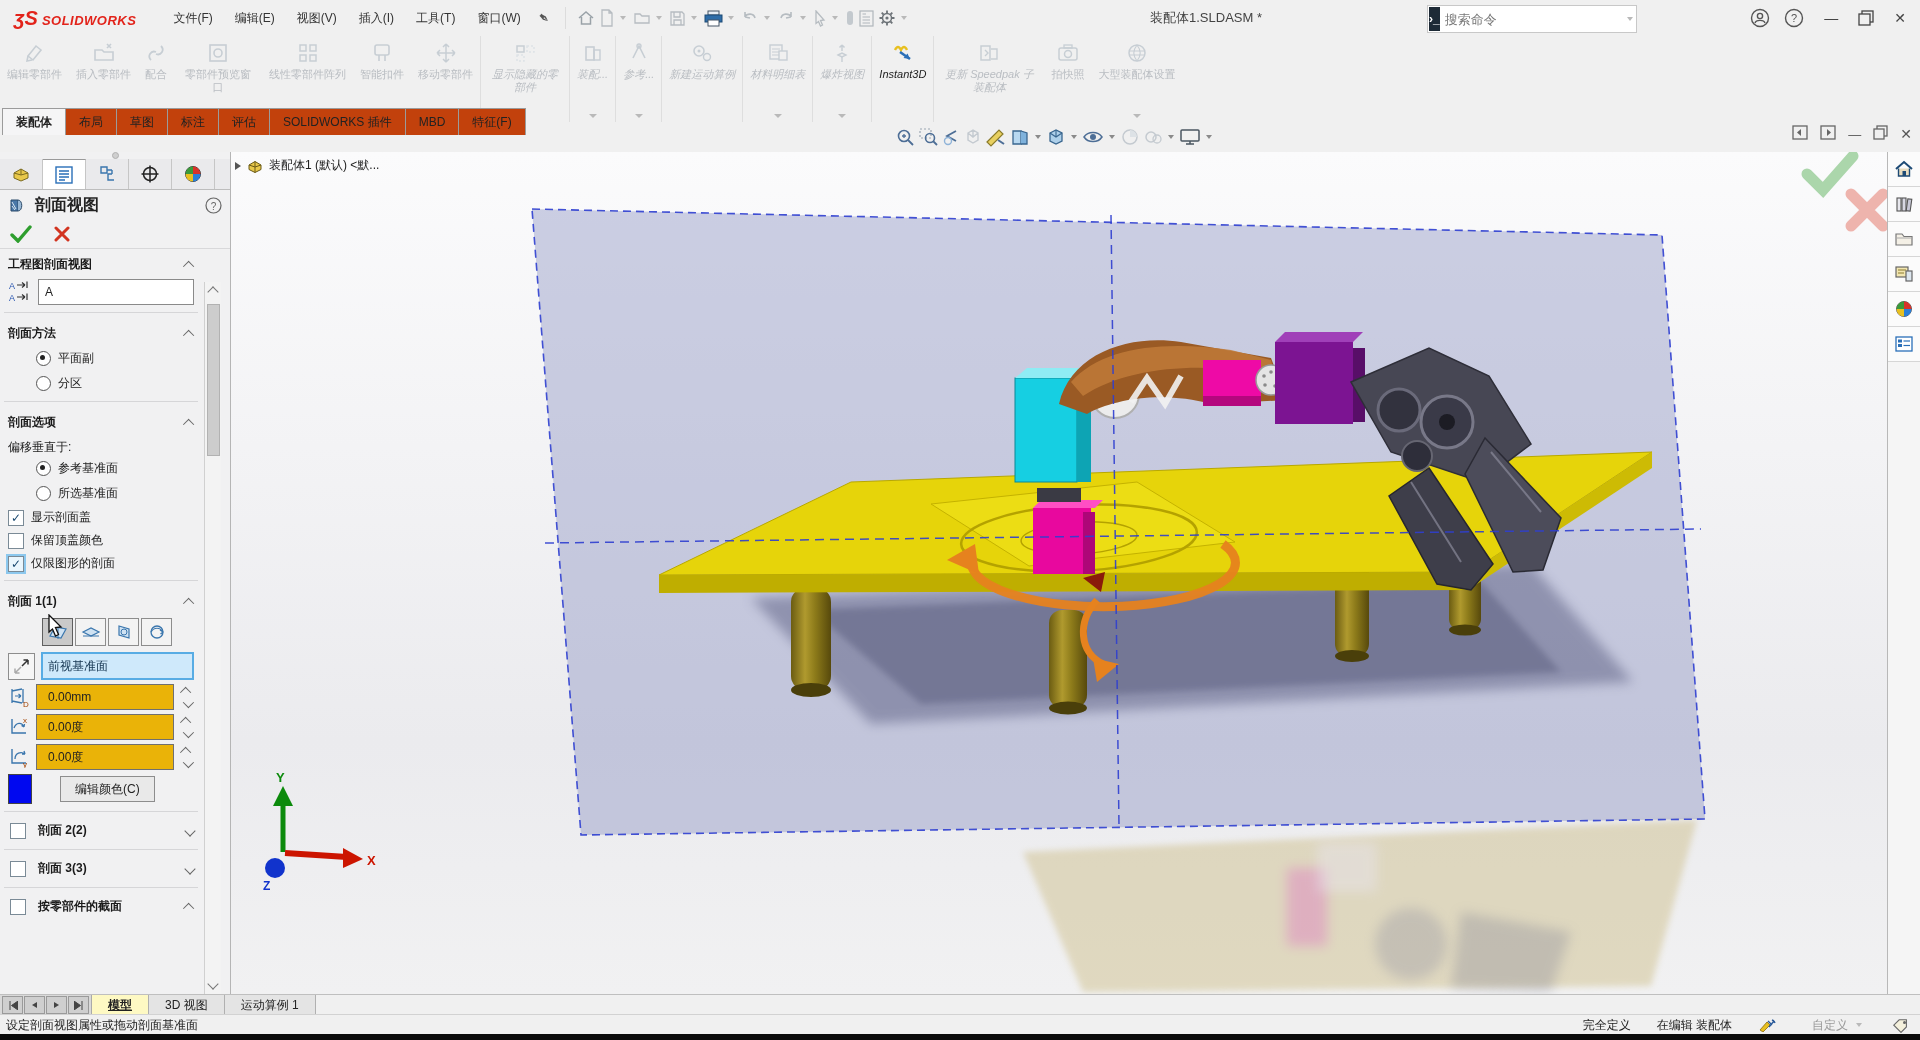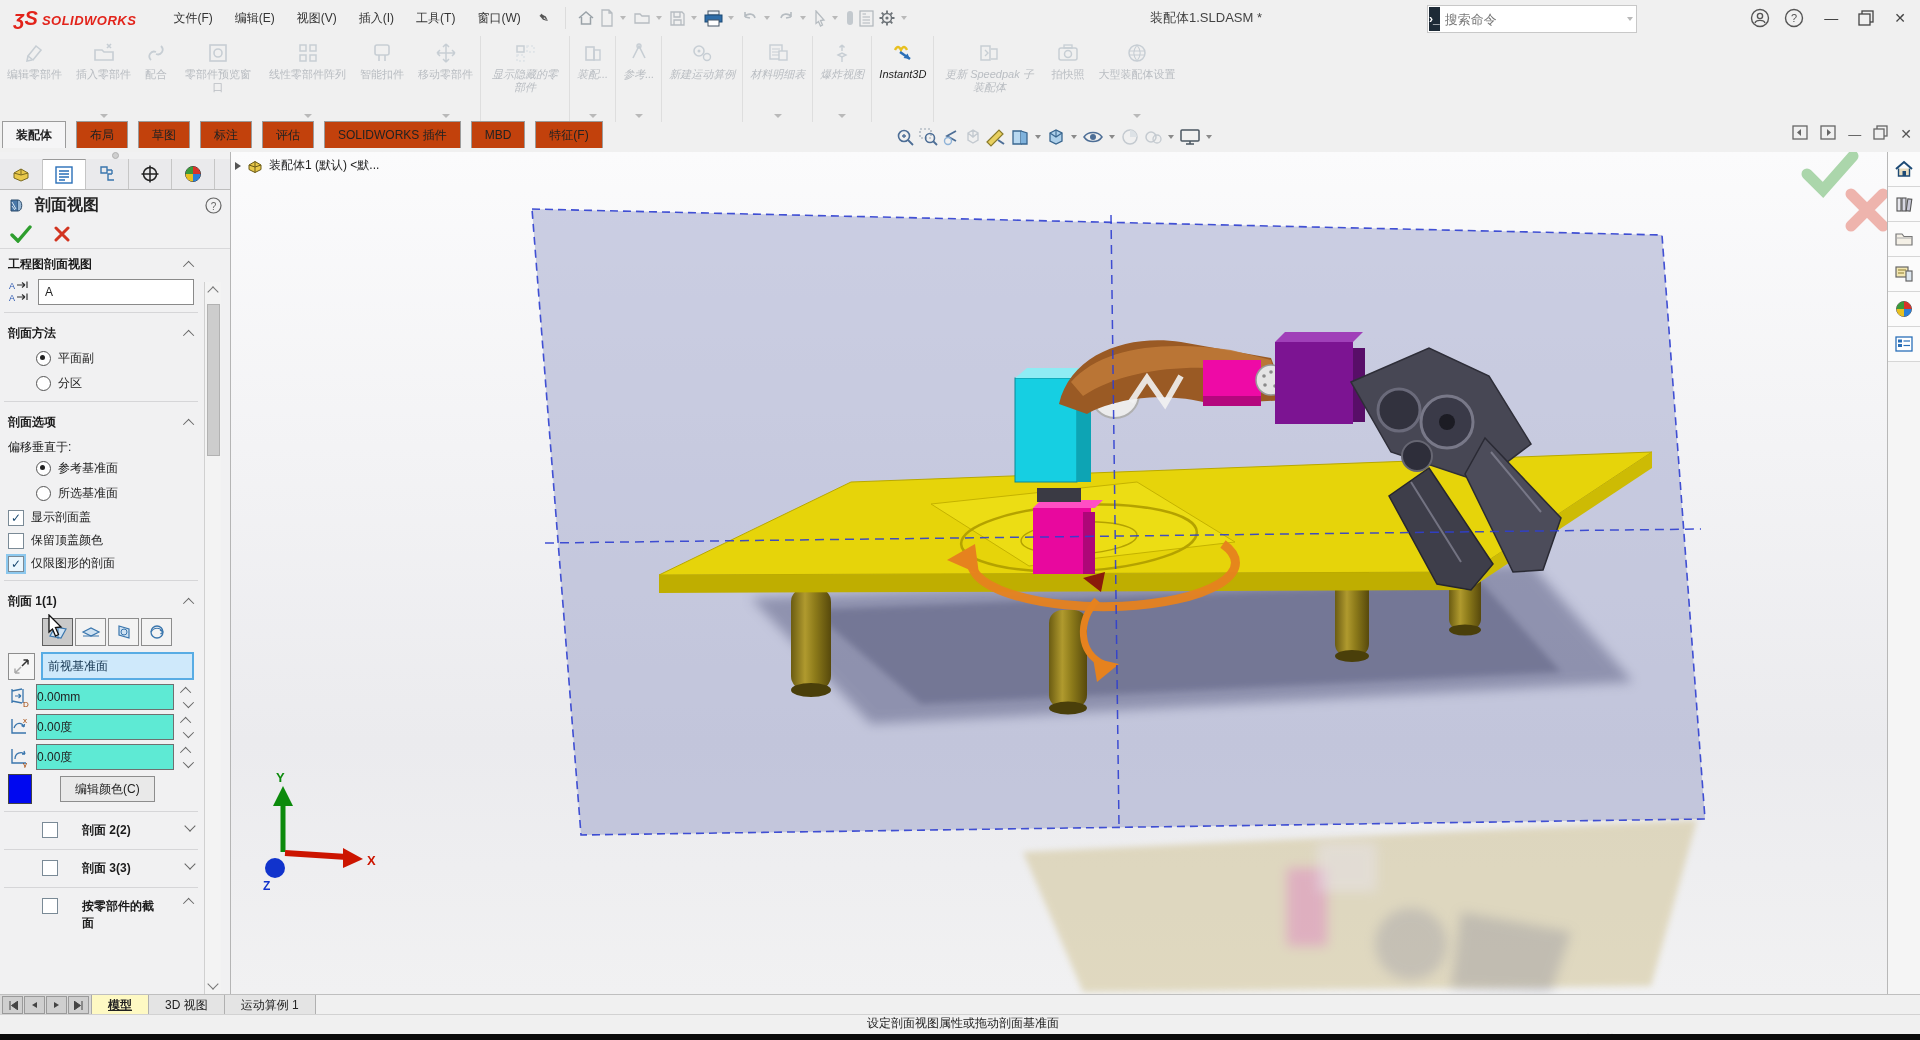"装配体" .ctabs { bottom: 4px -> 17px; gap: 11px -> none }
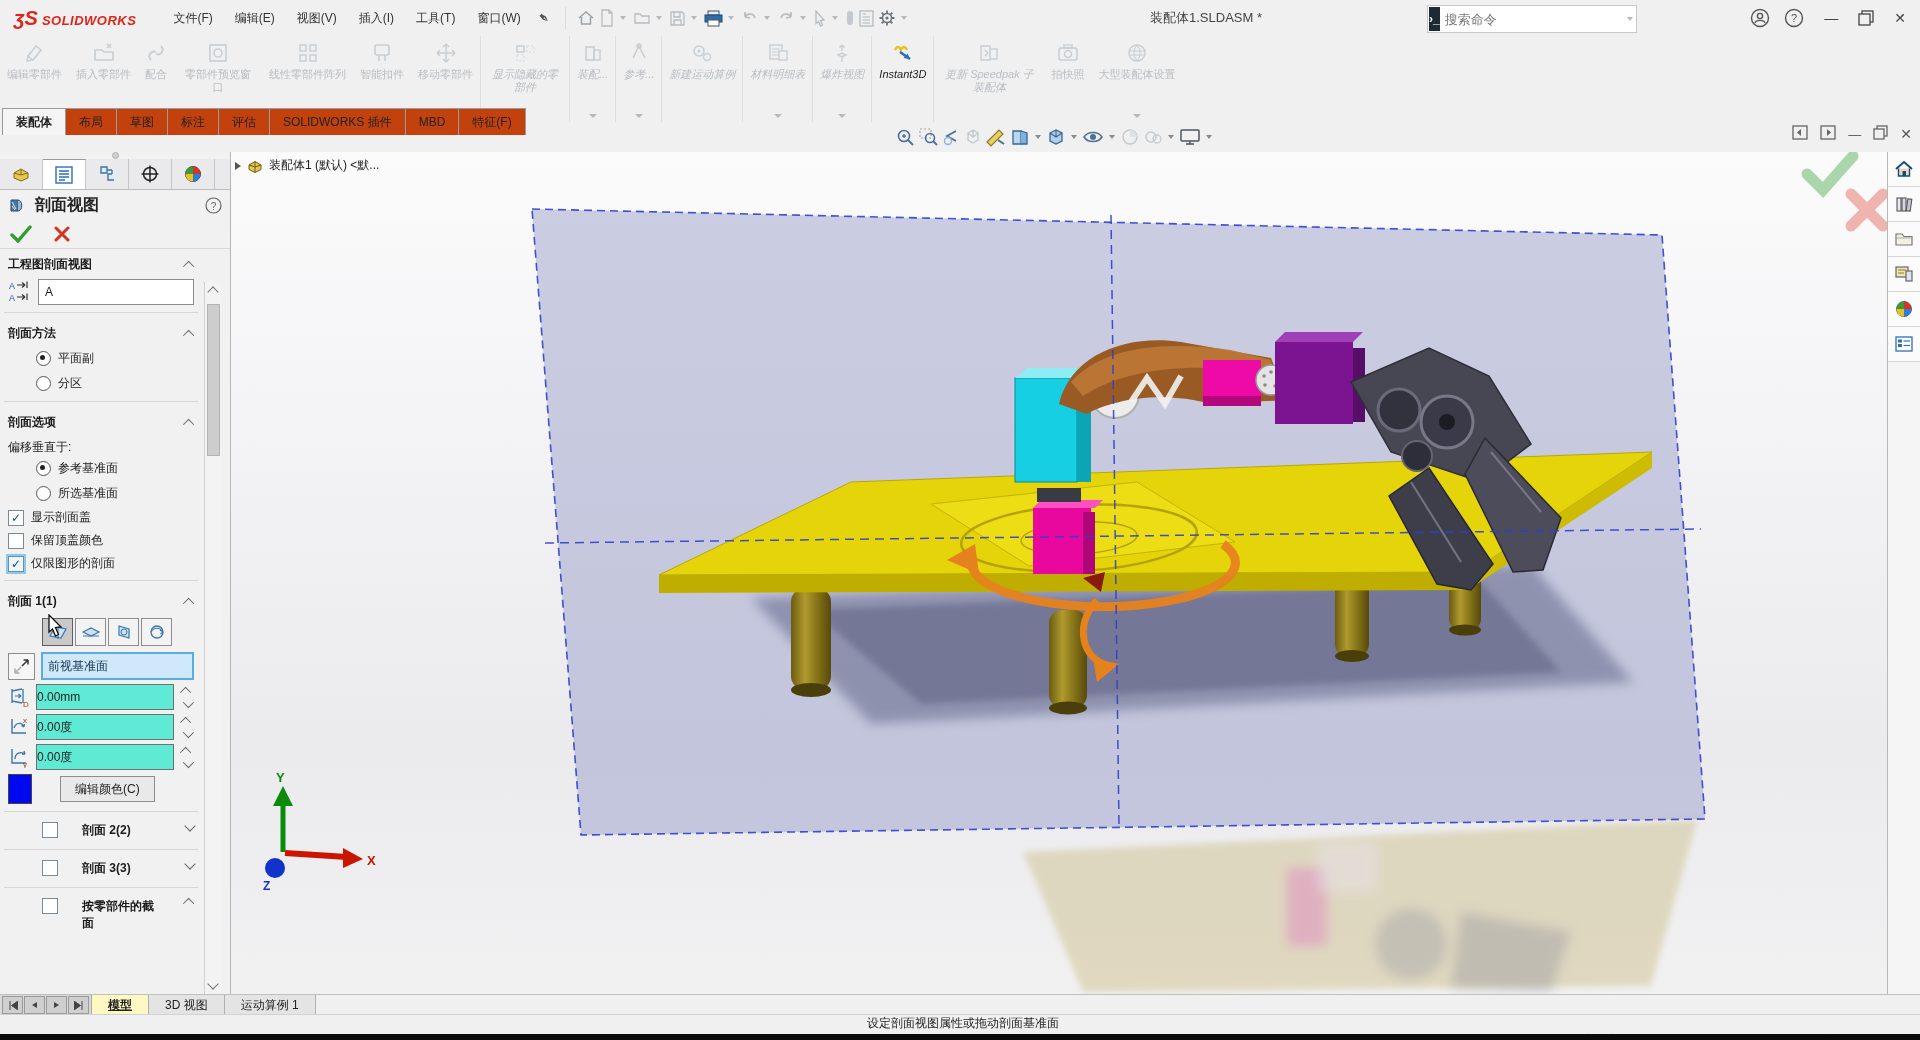"0.00mm" .spin { background: #5eead4 -> #eab308; padding: 0 0 -> 0 11px }
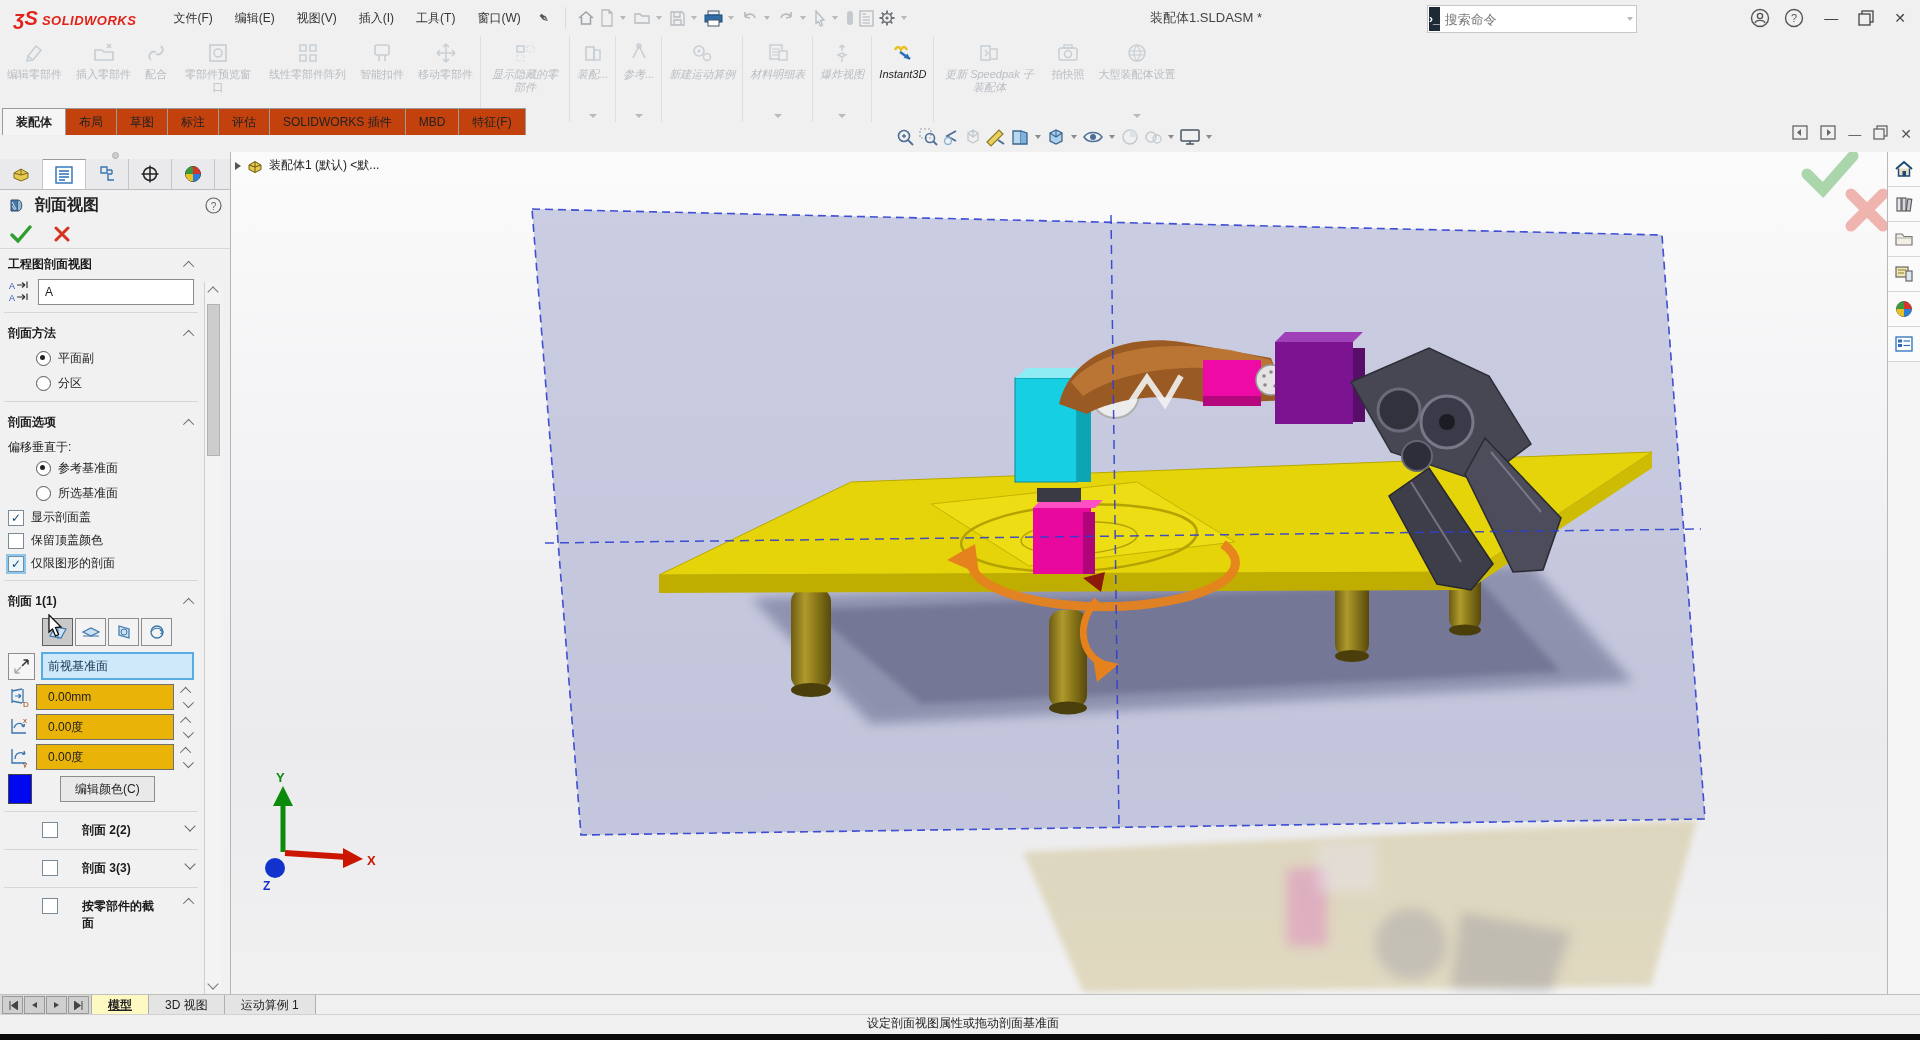"剖面 2(2)" .colrow { align-items: flex-start -> center; gap: 24px -> 12px; margin-left: 32px -> none }
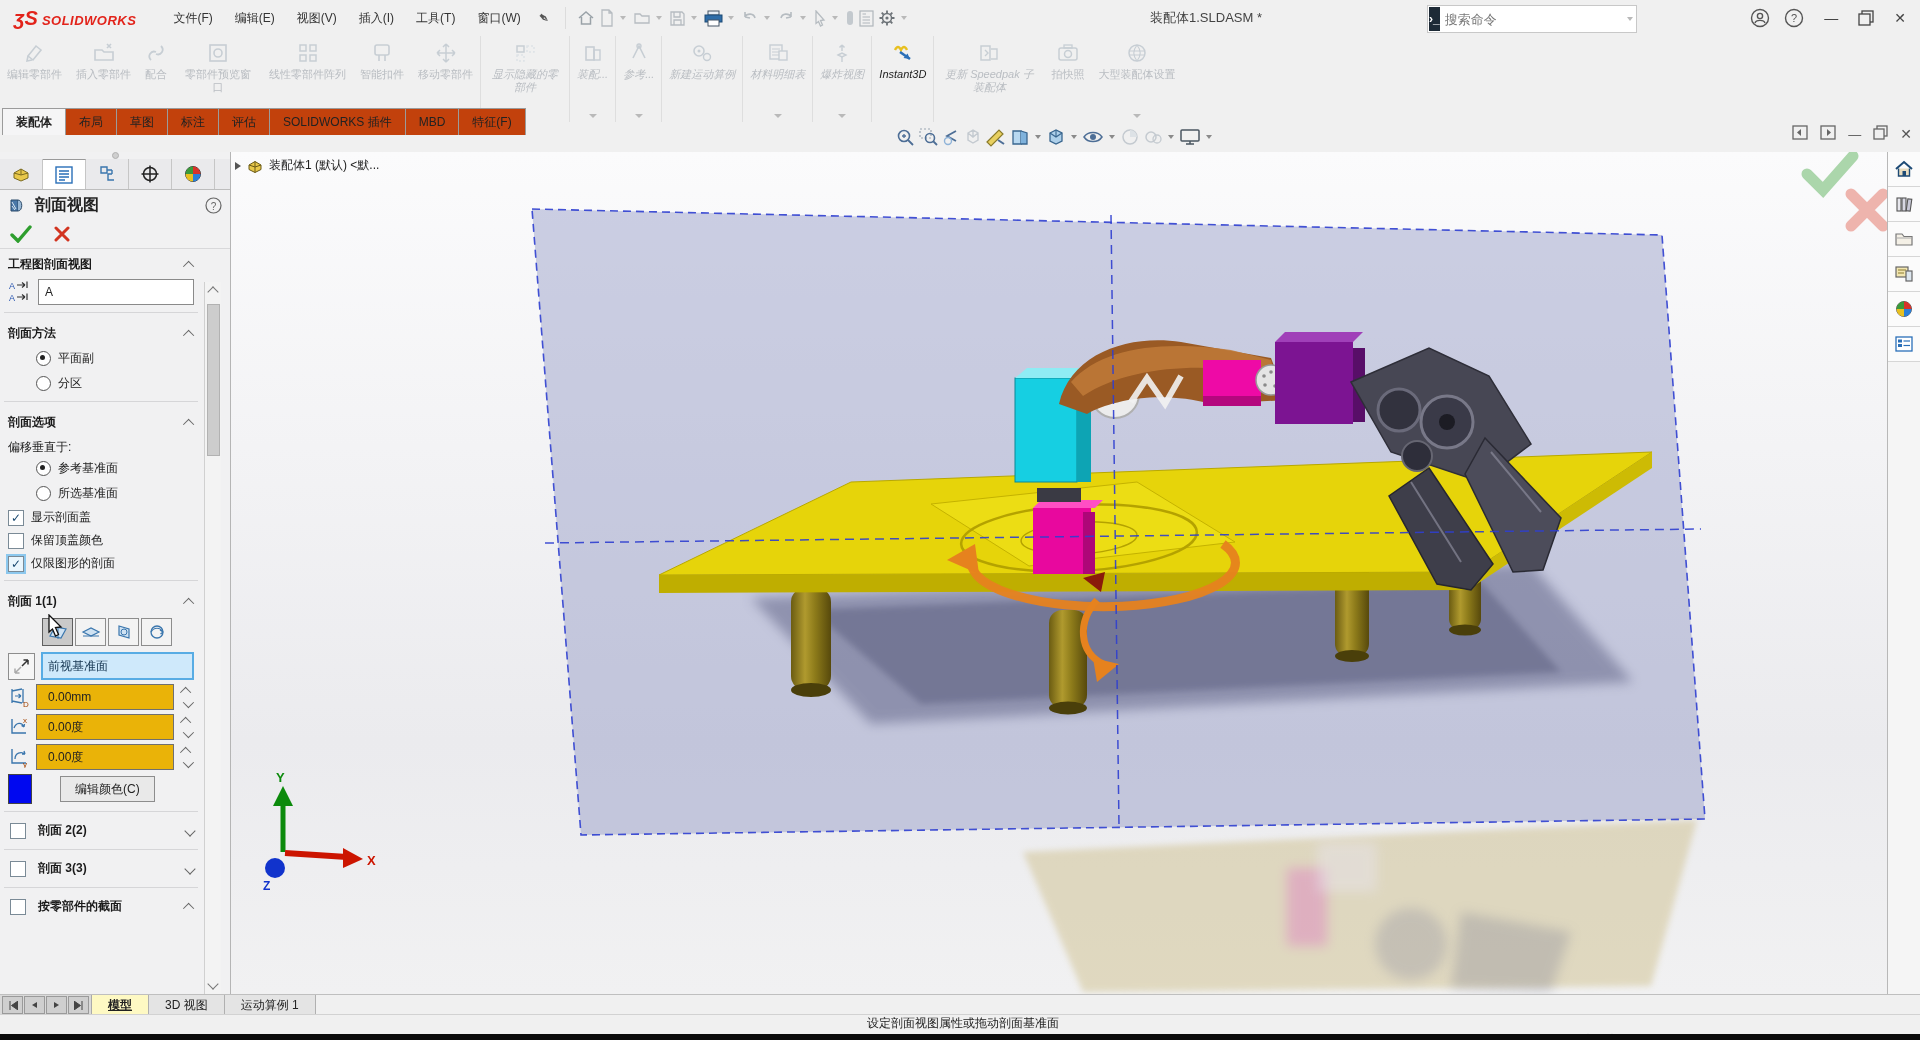"设定剖面视图属性或拖动剖面基准面" .statusbar { flex-direction: column -> none }
